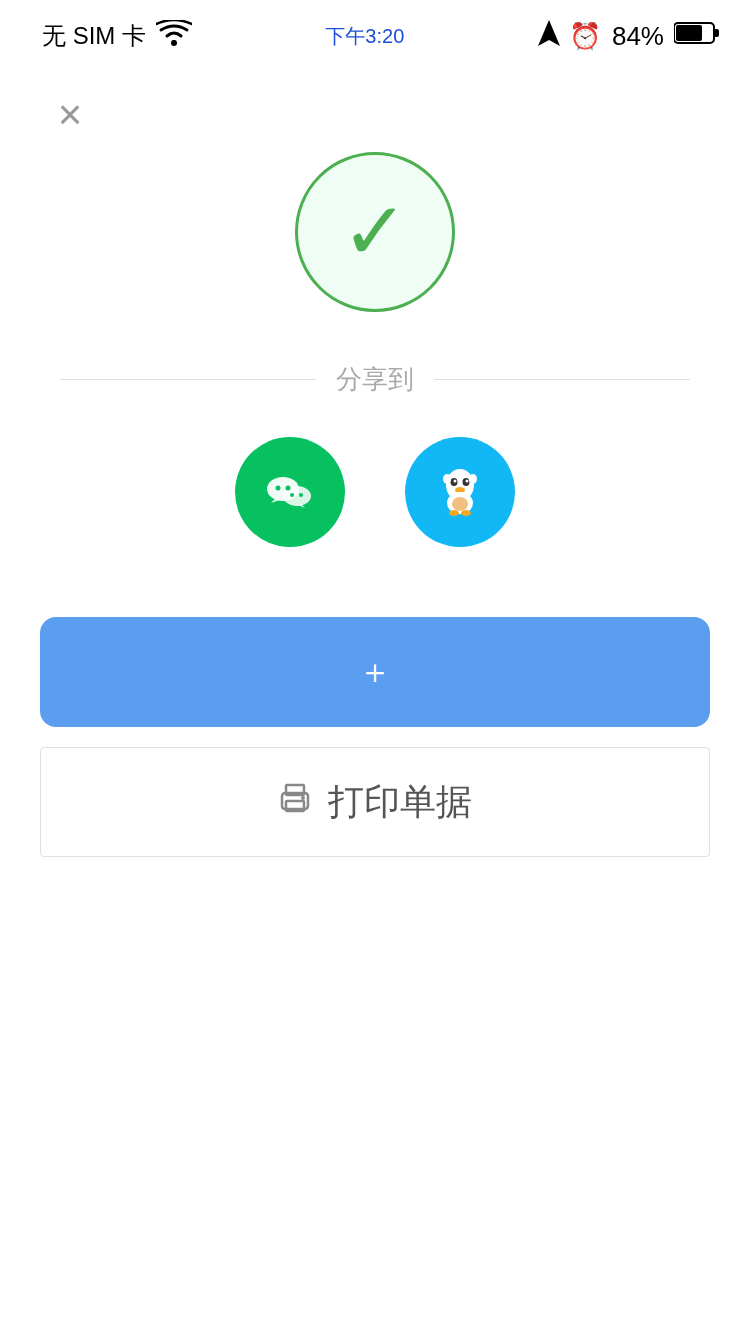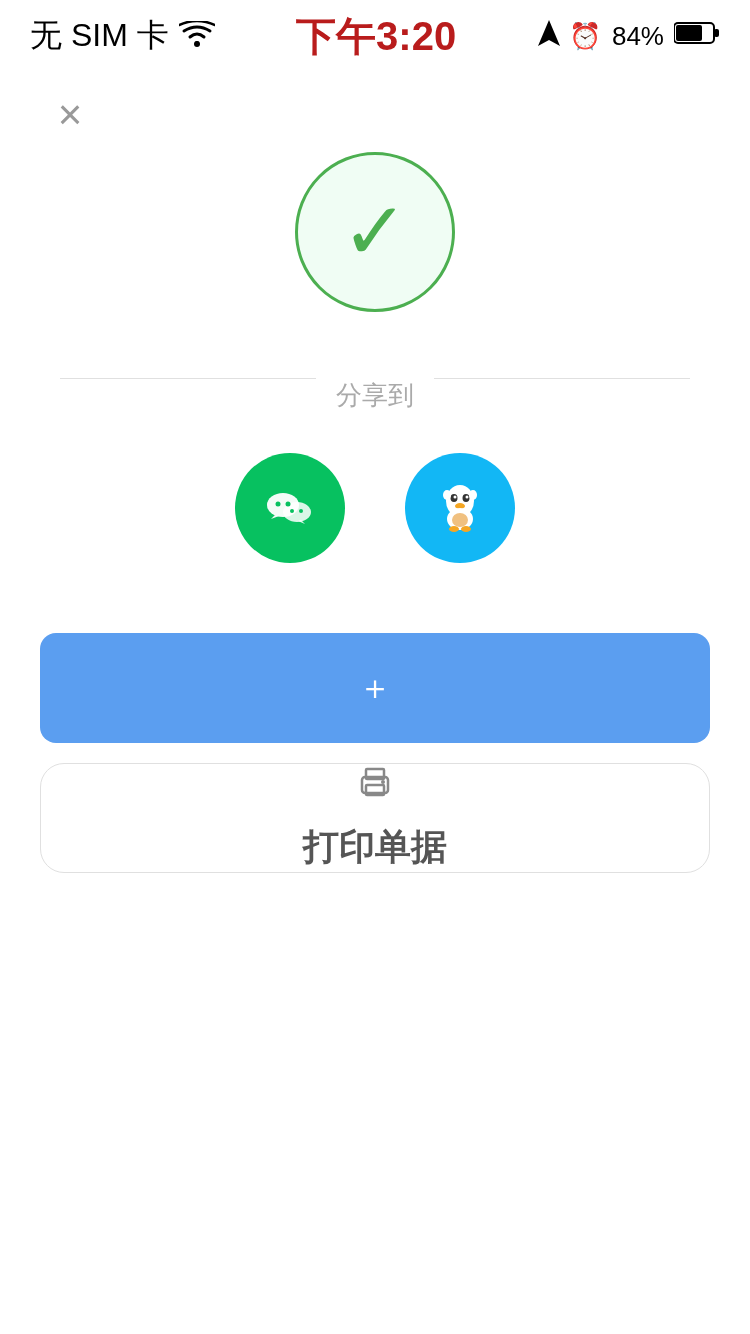"无 SIM 卡" .status-left { font-size: 32px -> 24px; margin-left: none -> 12px }
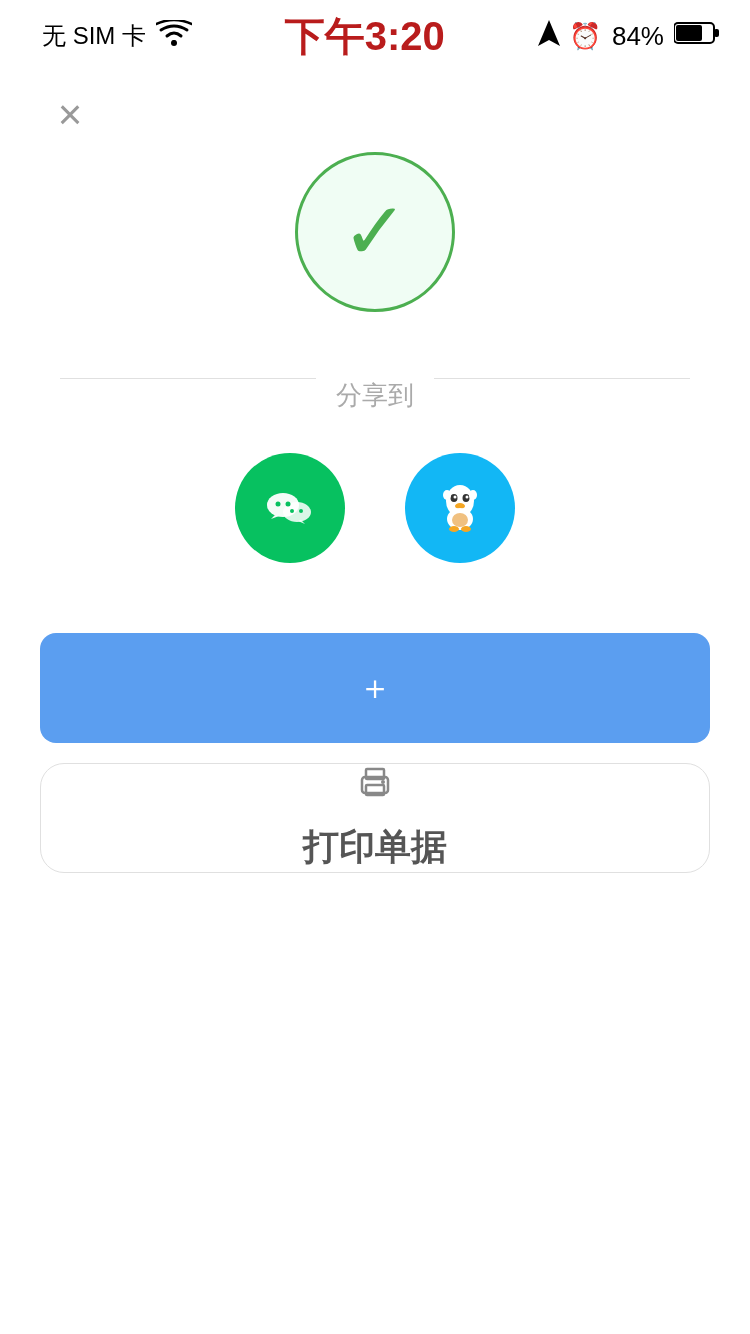"下午3:20" .status-center { color: #b91c1c -> #1d4ed8; font-size: 40px -> 20px; font-weight: 700 -> 400 }
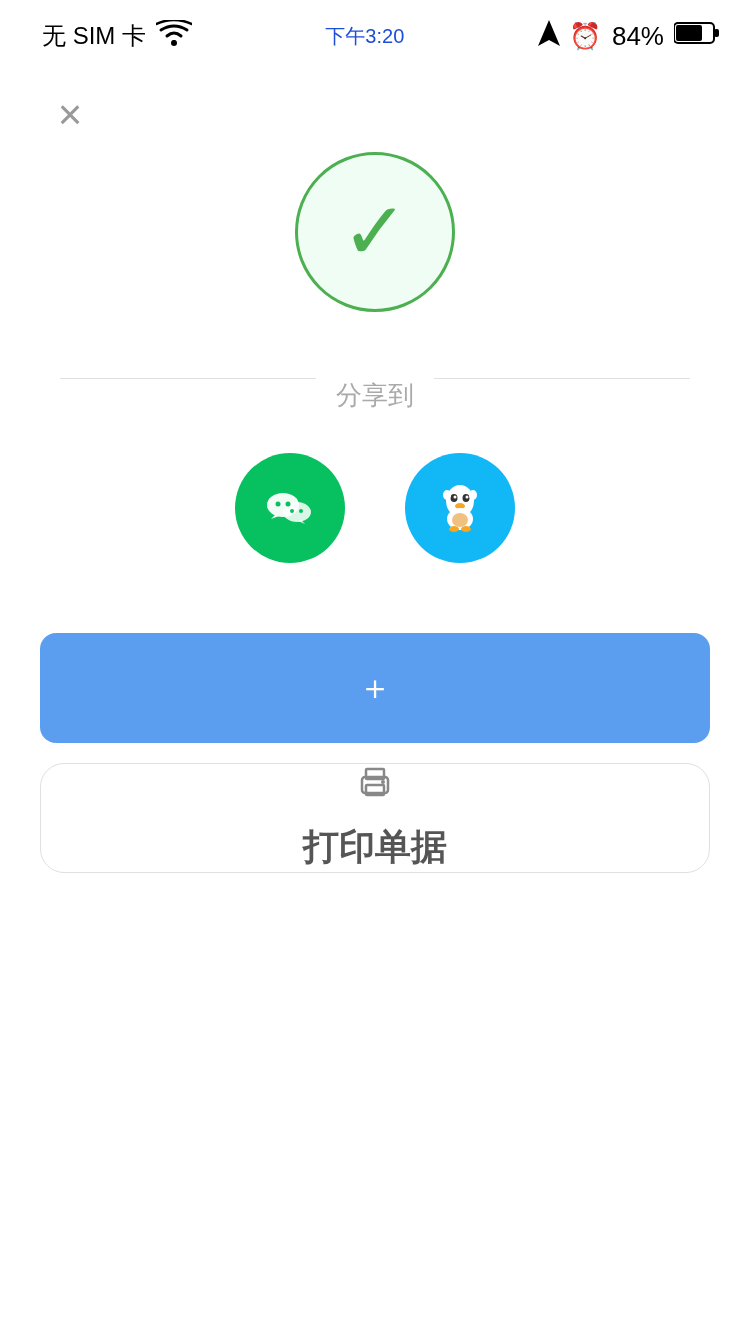"分享到" .divider-row { align-items: none -> center; margin-top: 16px -> none }
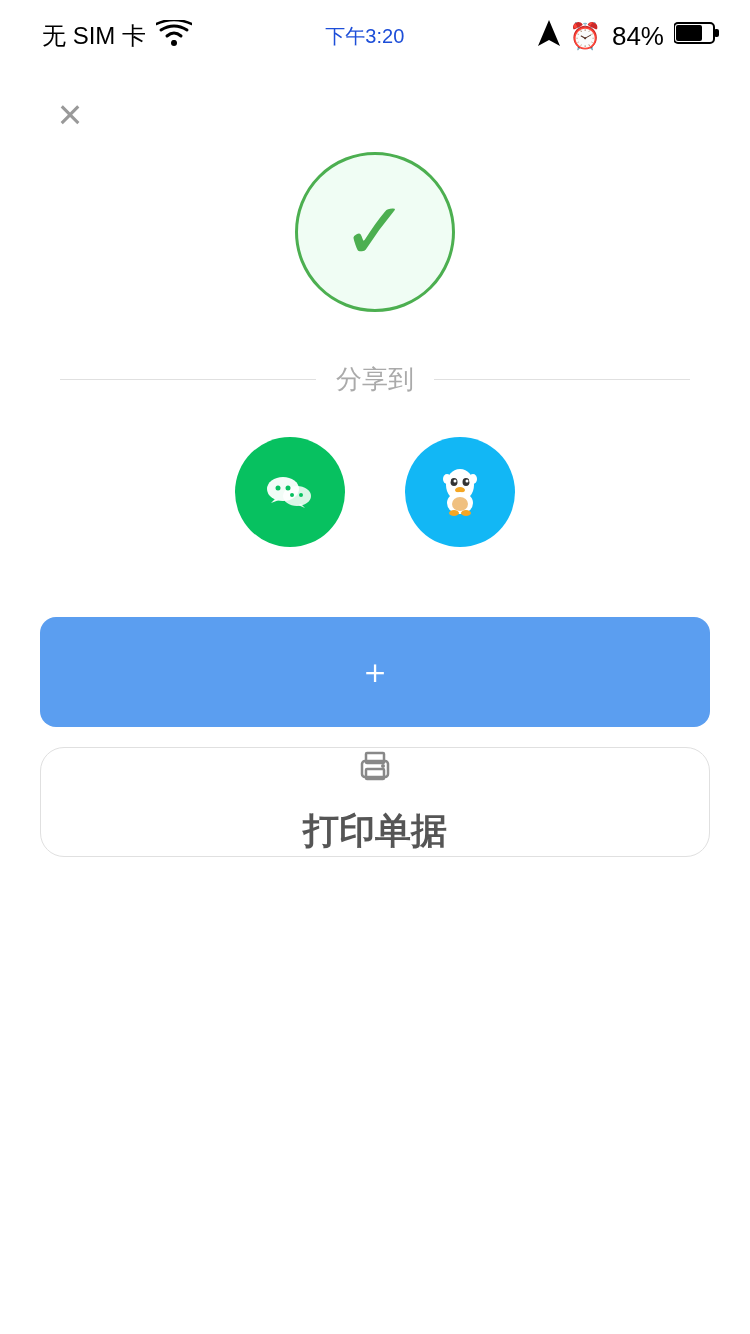"打印单据" .btn-secondary { border-radius: 24px -> 4px; flex-direction: column -> none; font-weight: 700 -> 400 }
